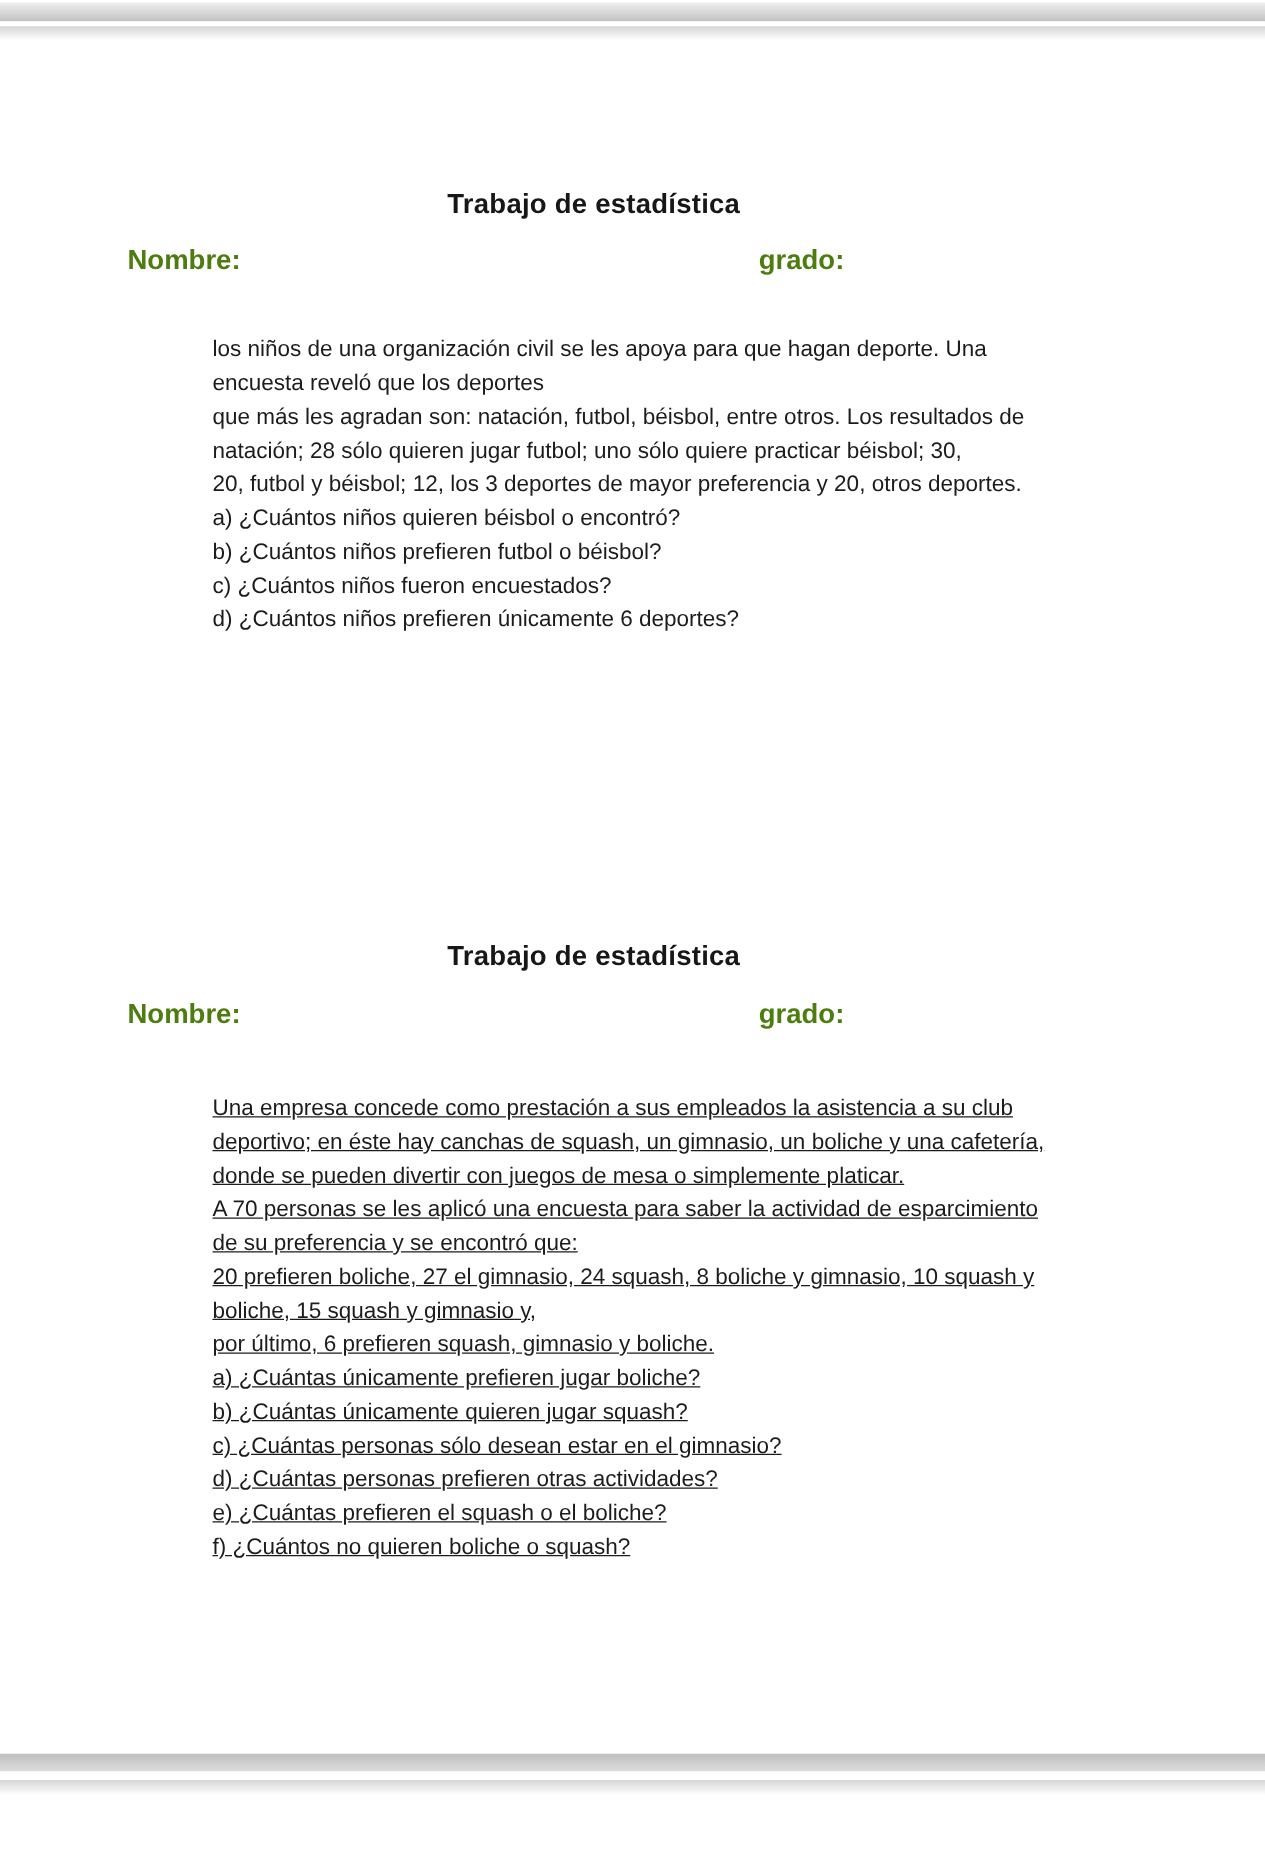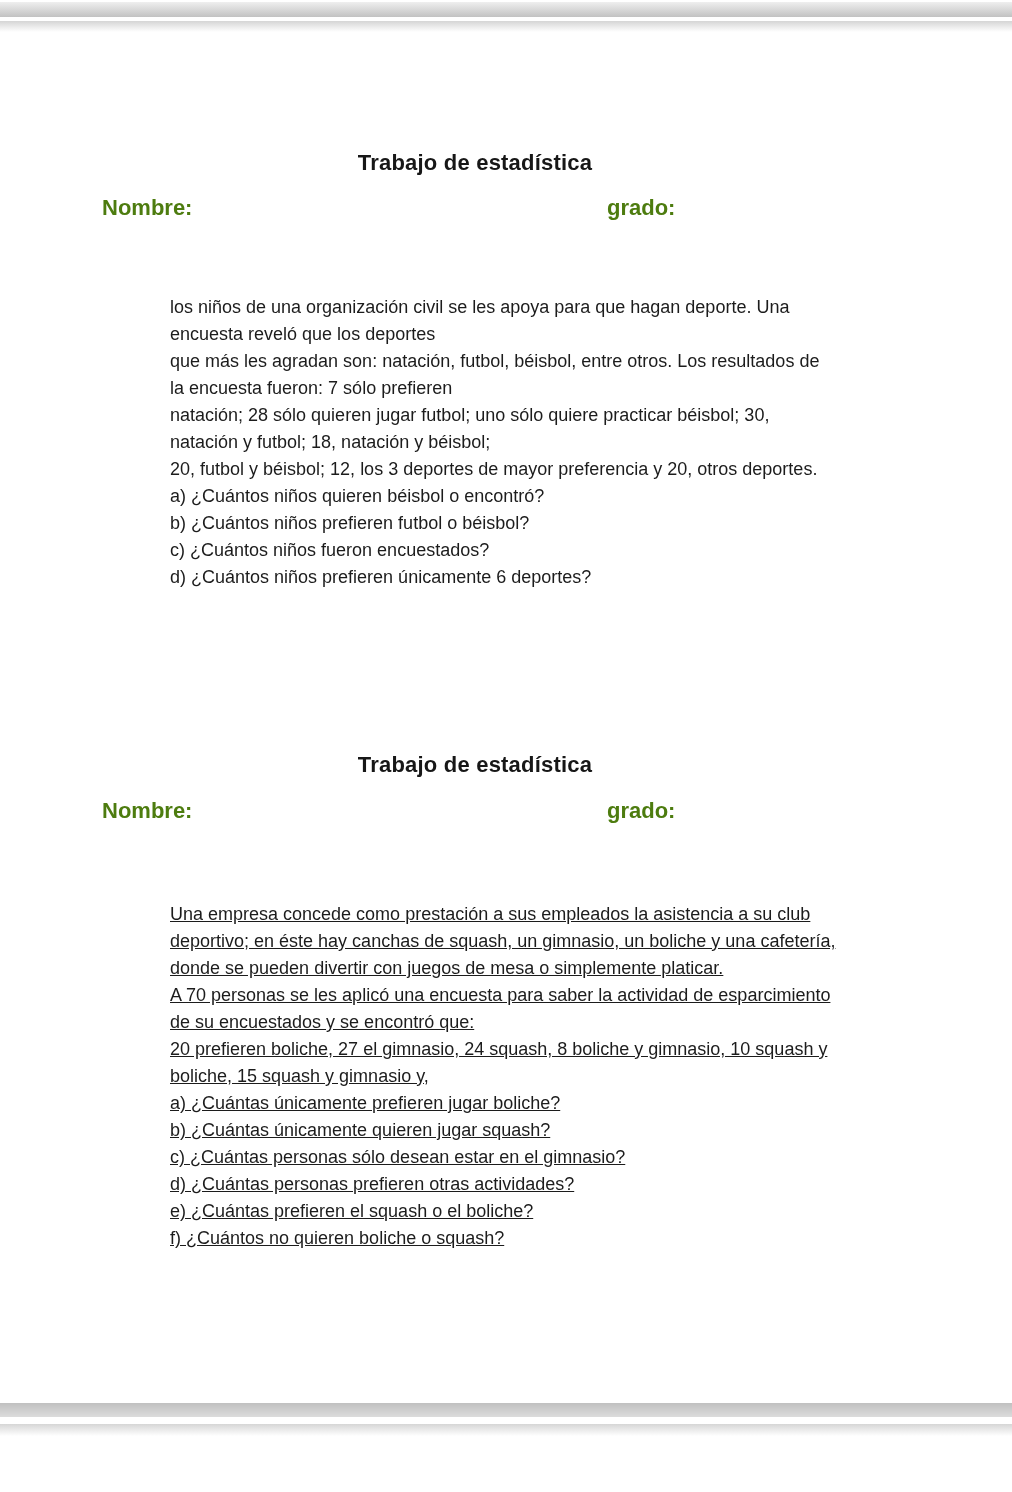"los niños de una organización" .para { margin-top: 28px -> none }
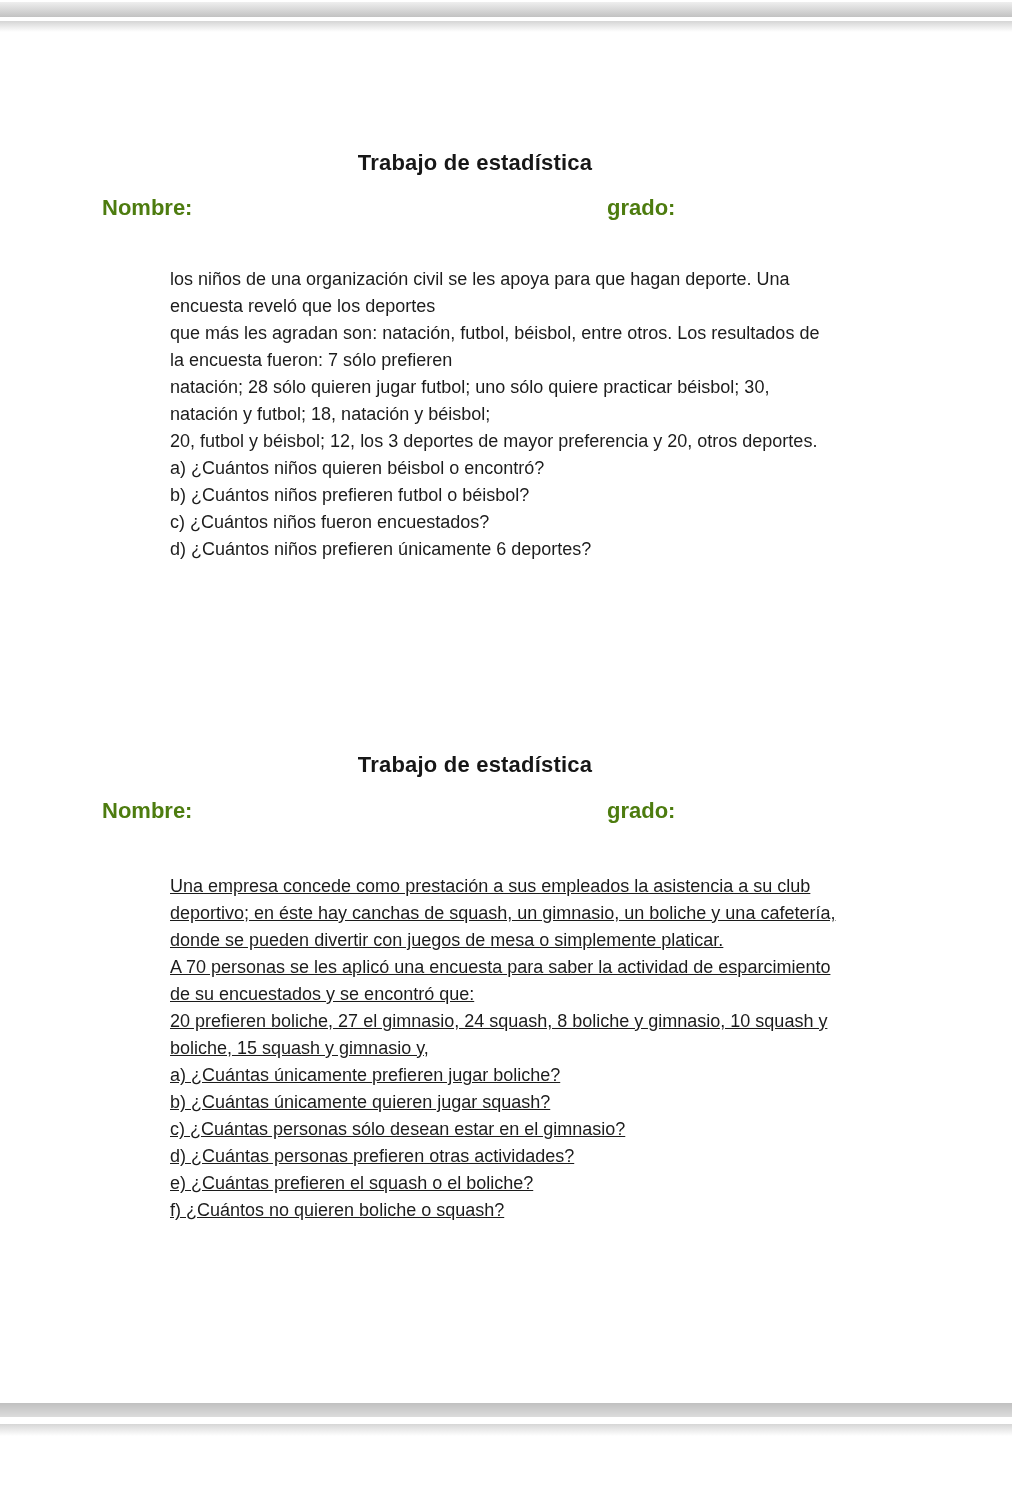"la encuesta fueron: 7 sólo" div.text-line { html: <div>la encuesta fueron: 7 sólo prefieren</div> -> none }
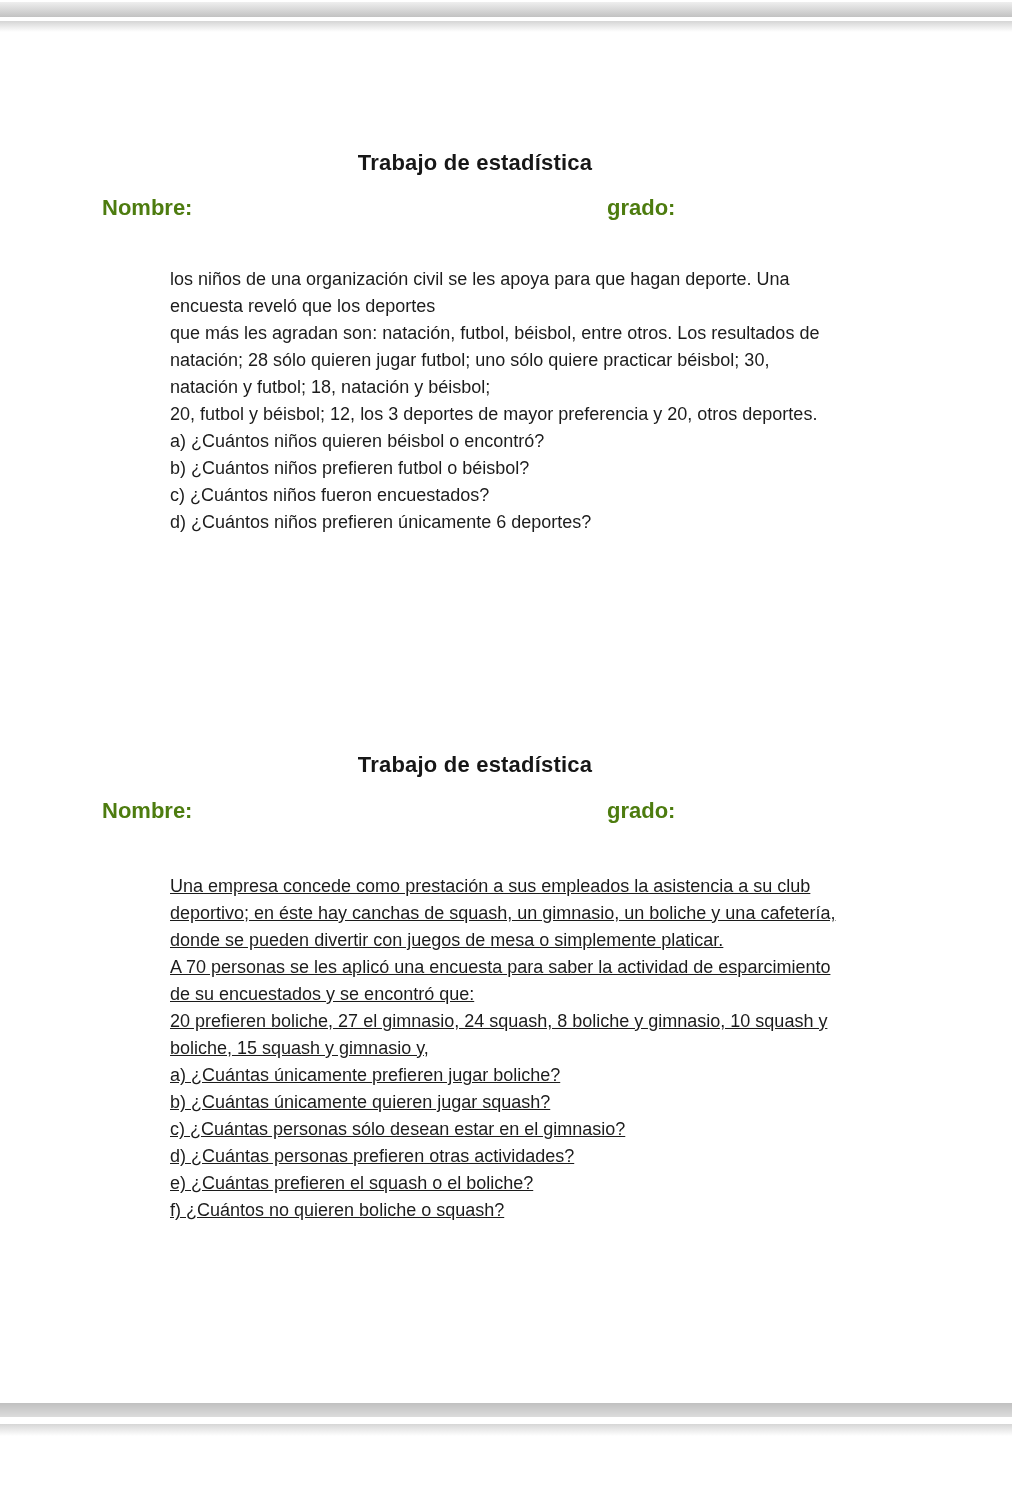"natación y futbol; 18, natación" div.text-line { html: <div>natación y futbol; 18, natación y béisbol;</div> -> none }
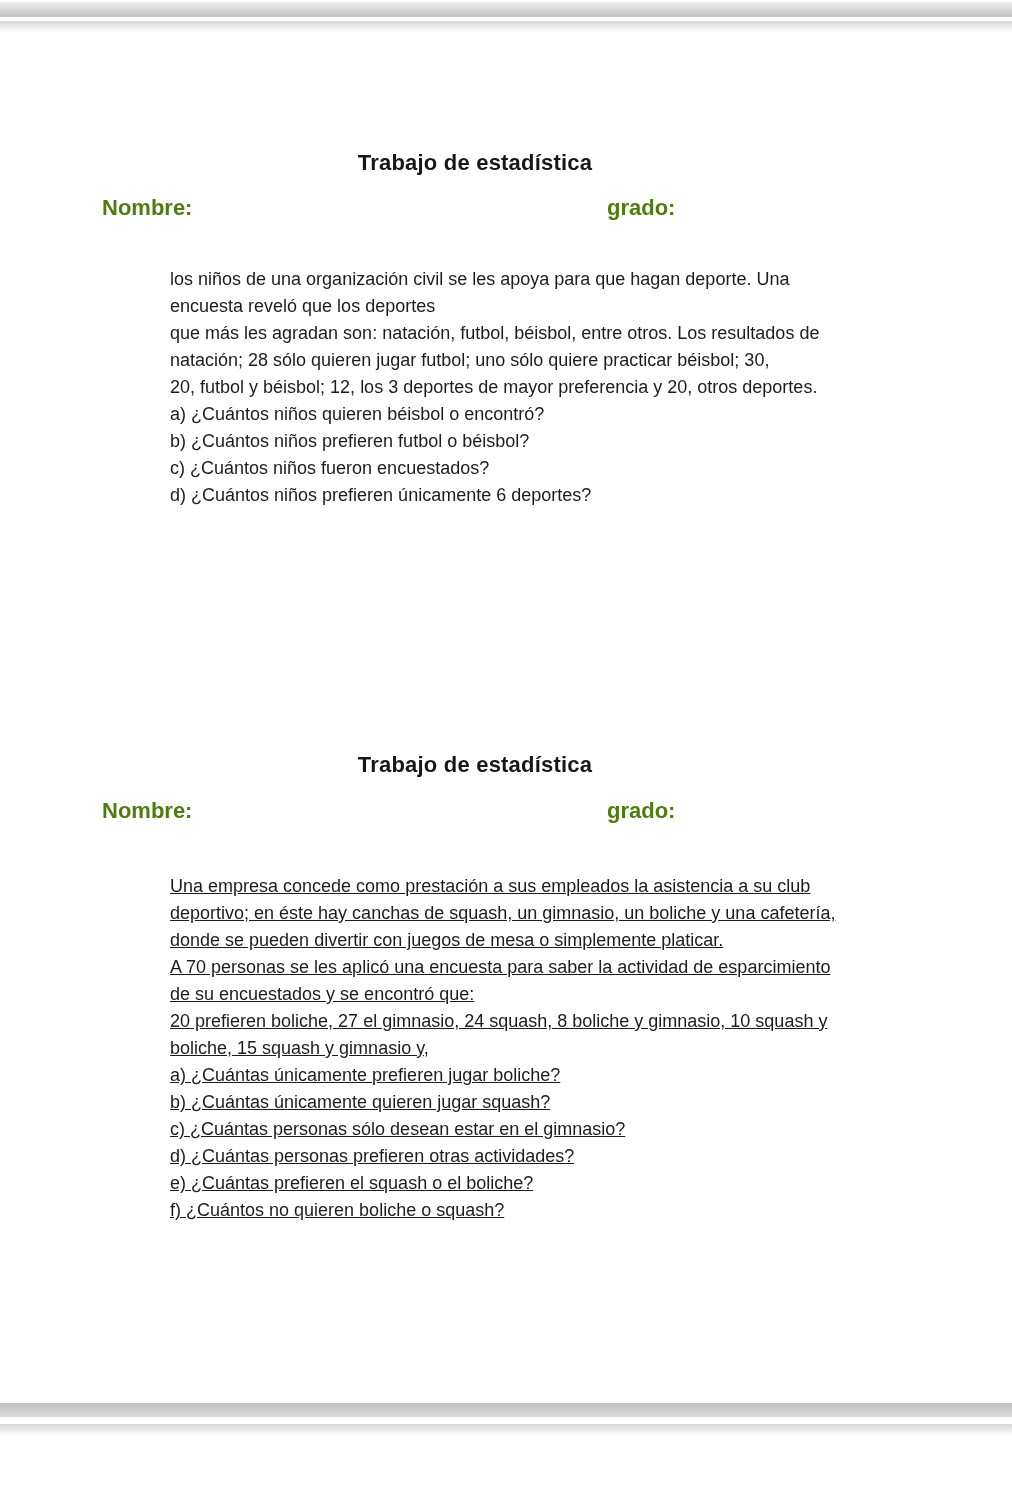"de su encuestados y se" div.text-line { text: encuestados -> preferencia }
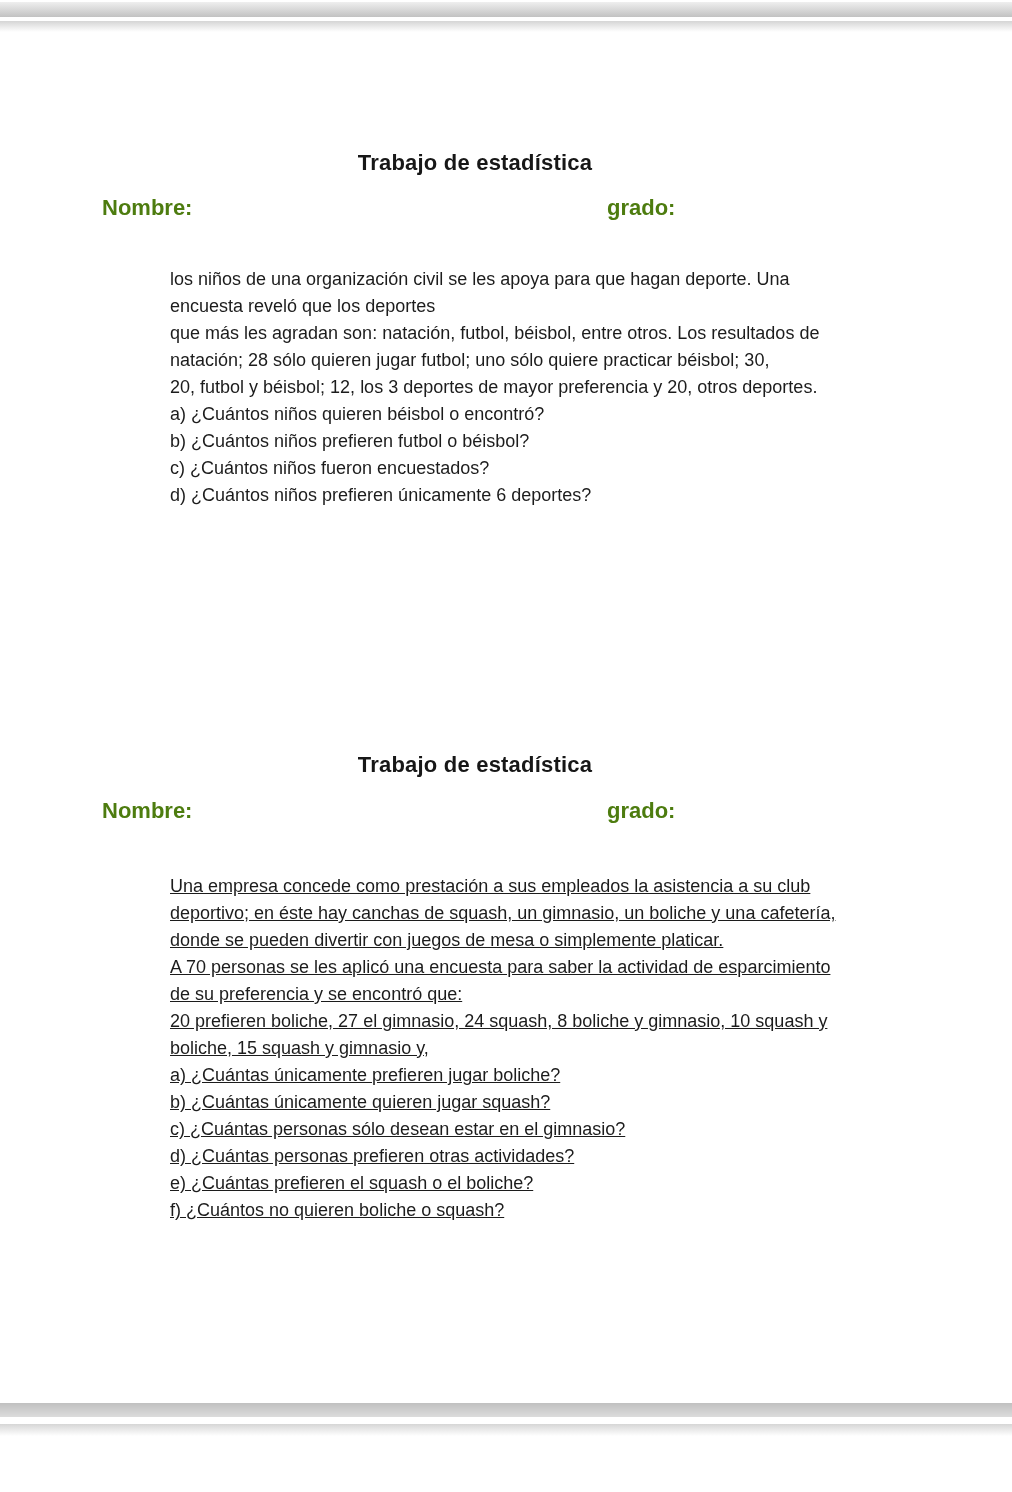"por último, 6 prefieren squash," div.text-line { html: none -> <div>por último, 6 prefieren squash, gimnasio y boliche.</div> }
